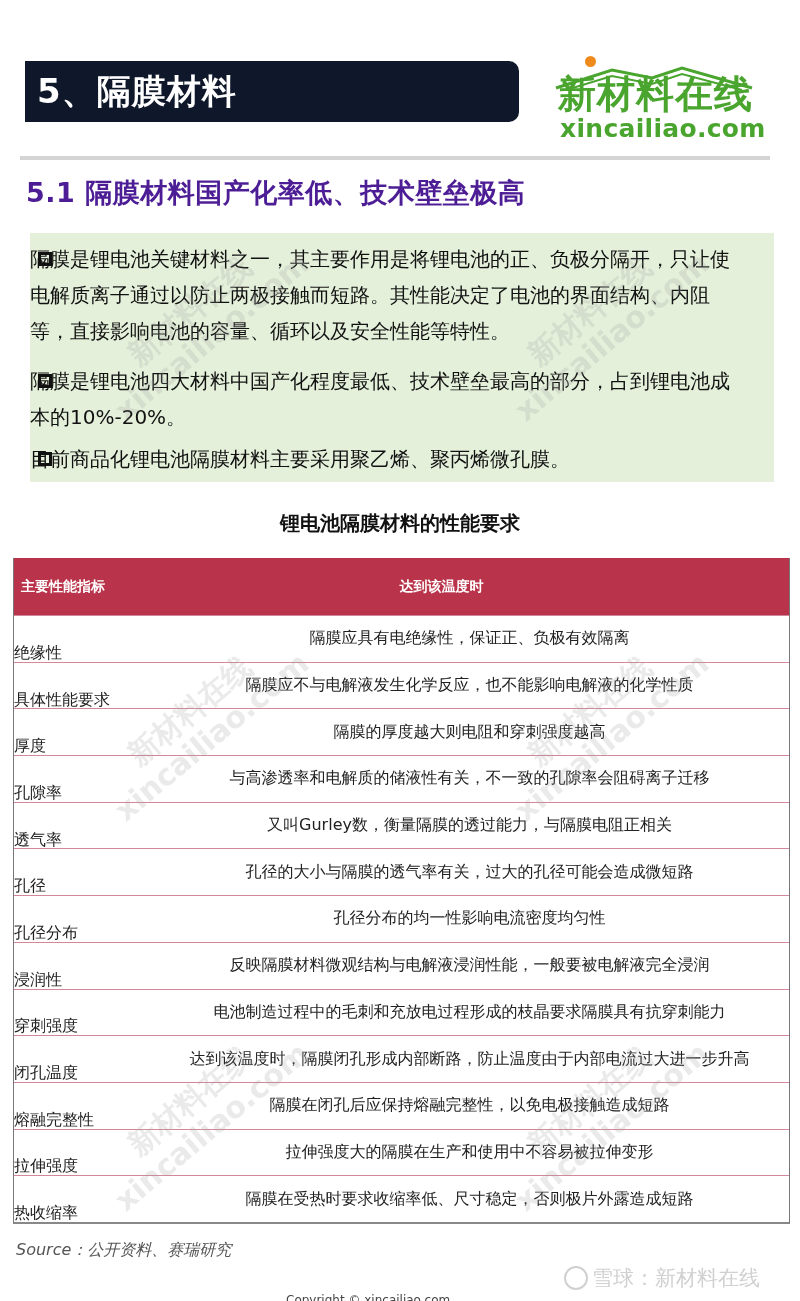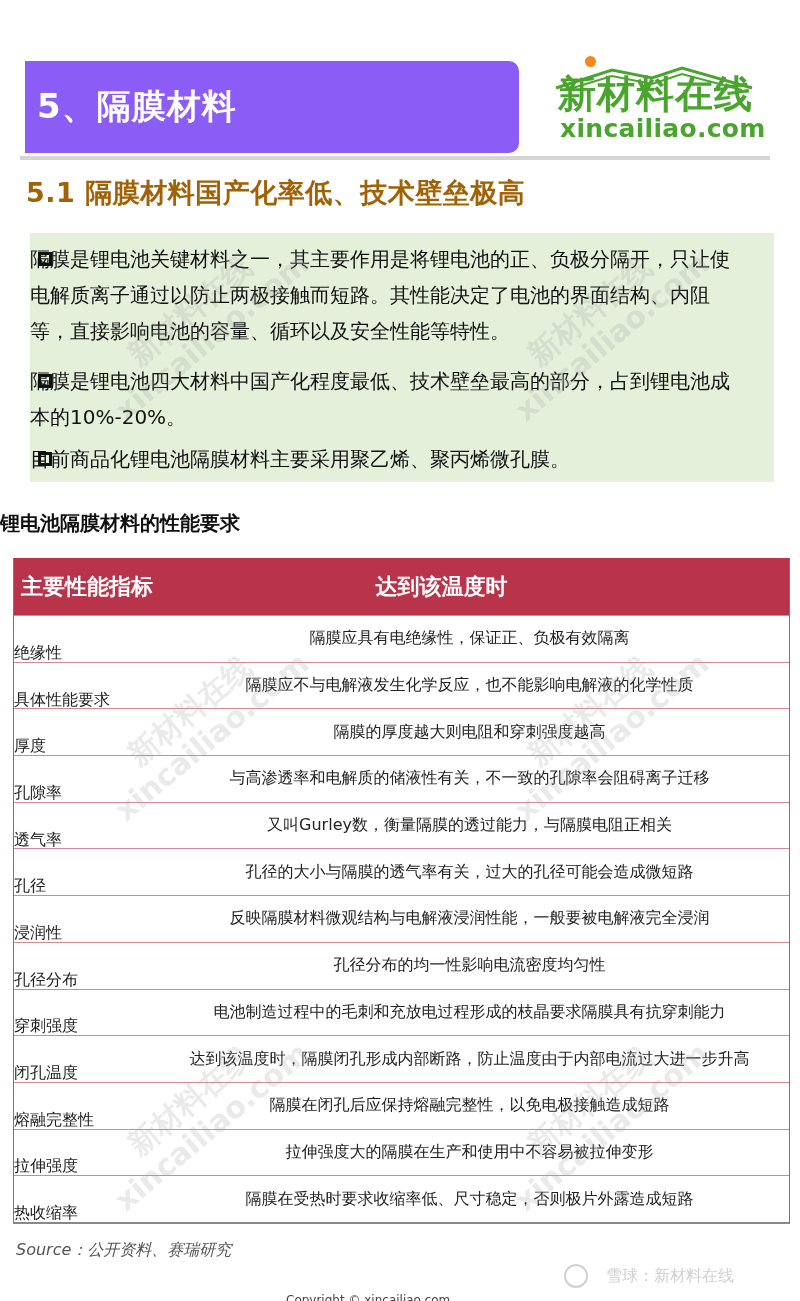"5、隔膜材料" .title-bar { background: #8b5cf6 -> #0f172a; height: 92px -> 61px }
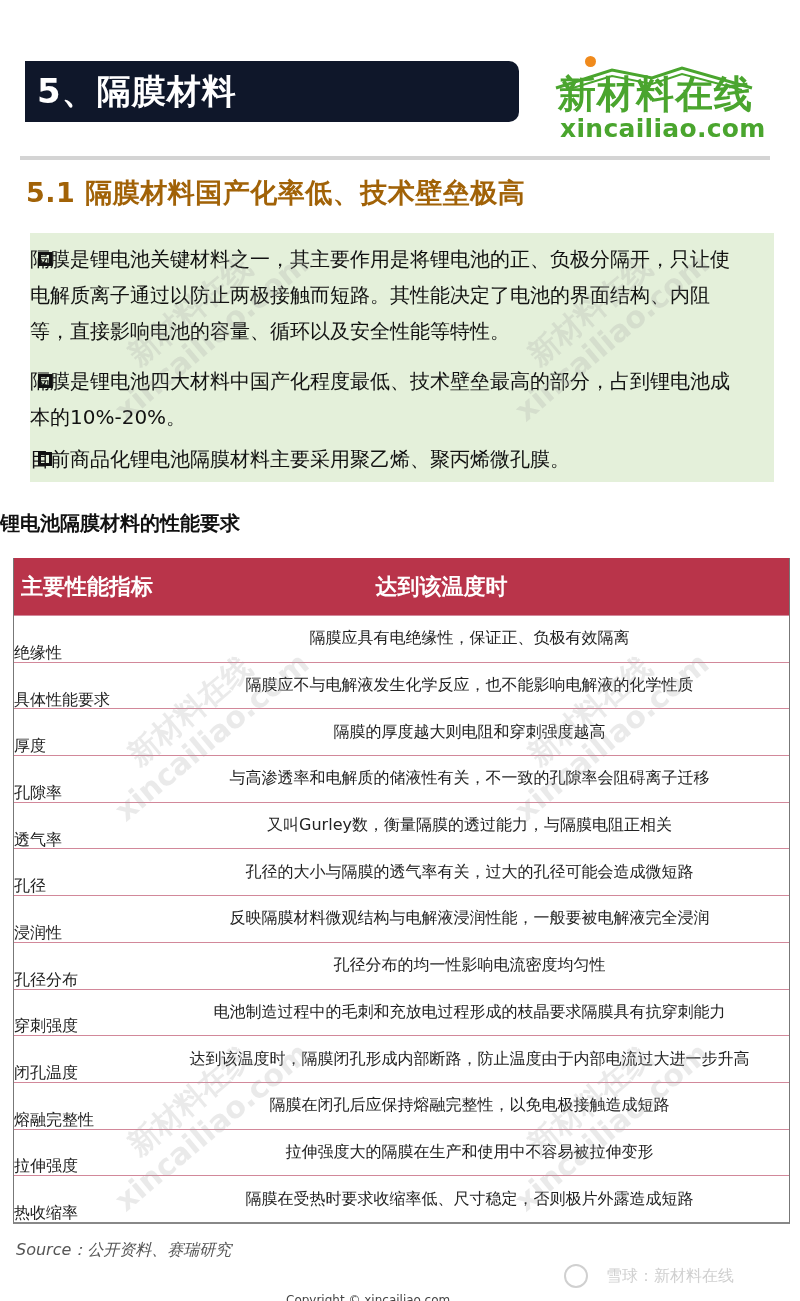"5.1 隔膜材料国产化率低、技术壁垒极高" .section-title { color: #a16207 -> #4c1d95 }
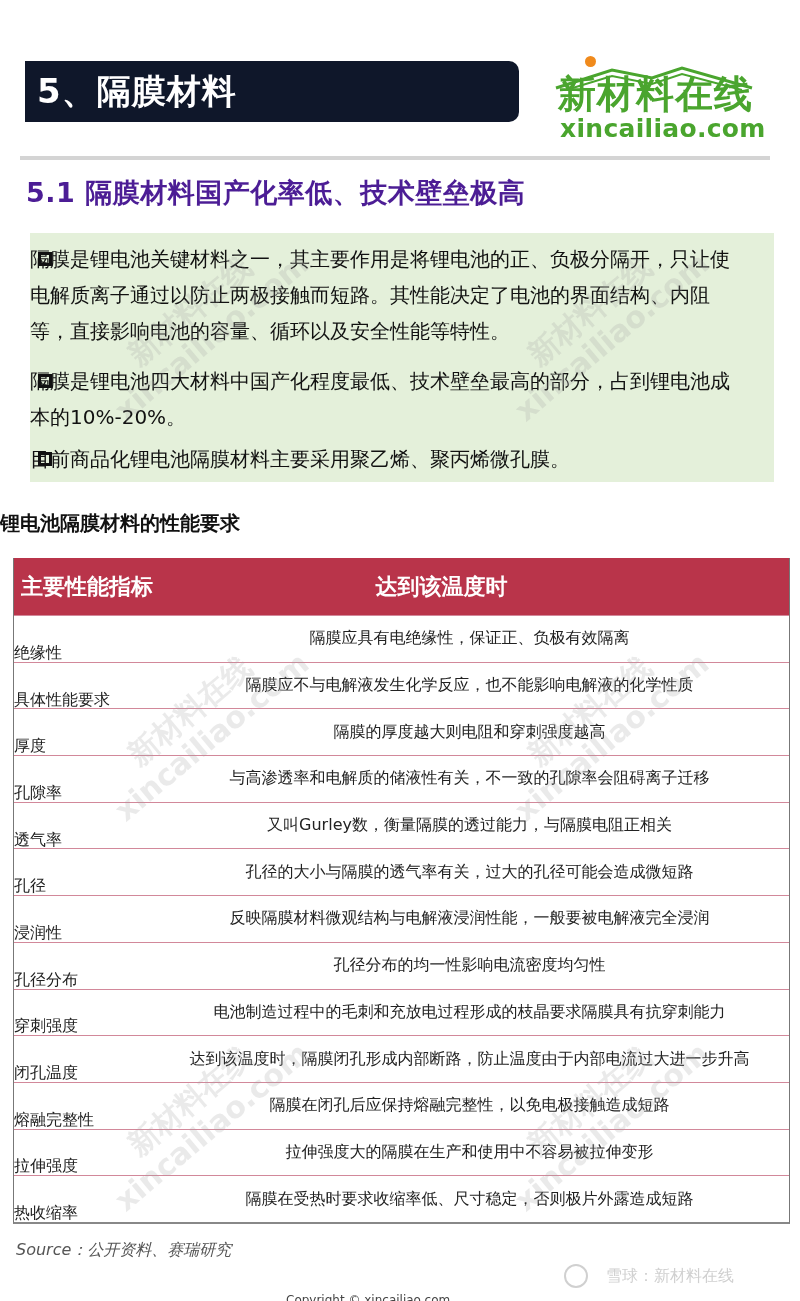"锂电池隔膜材料的性能要求" .table-caption { text-align: none -> center }
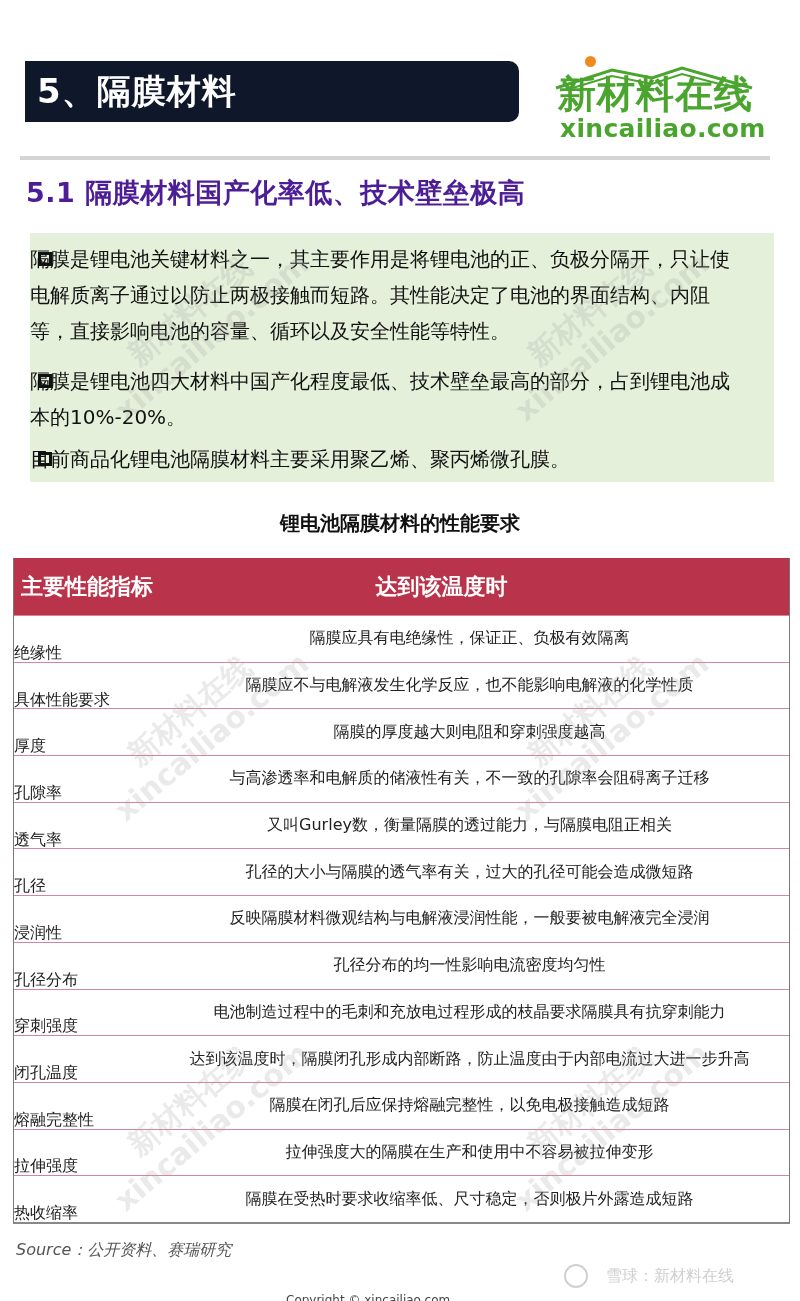"主要性能指标" .tbl .thead { font-size: 22px -> 14px }
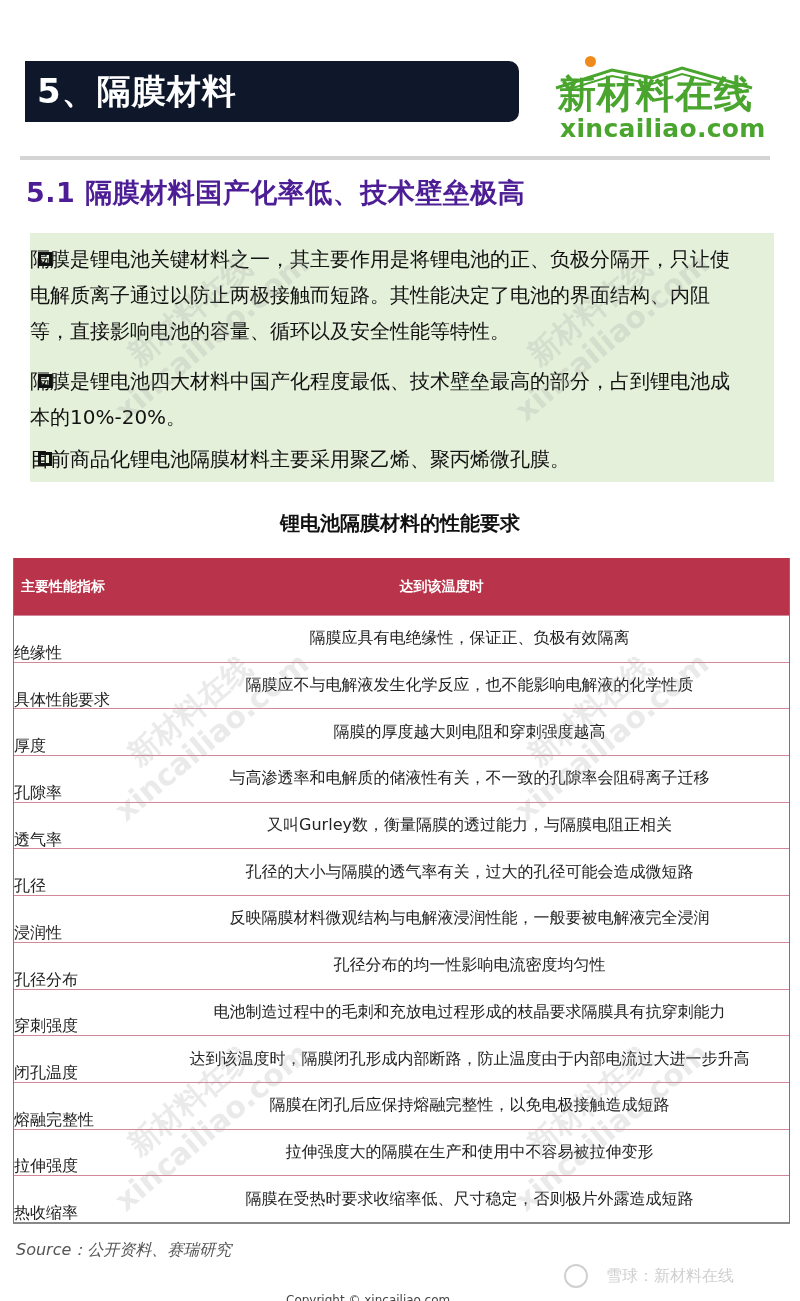"浸润性" div.row { order: before "孔径分布" -> after "孔径分布" }
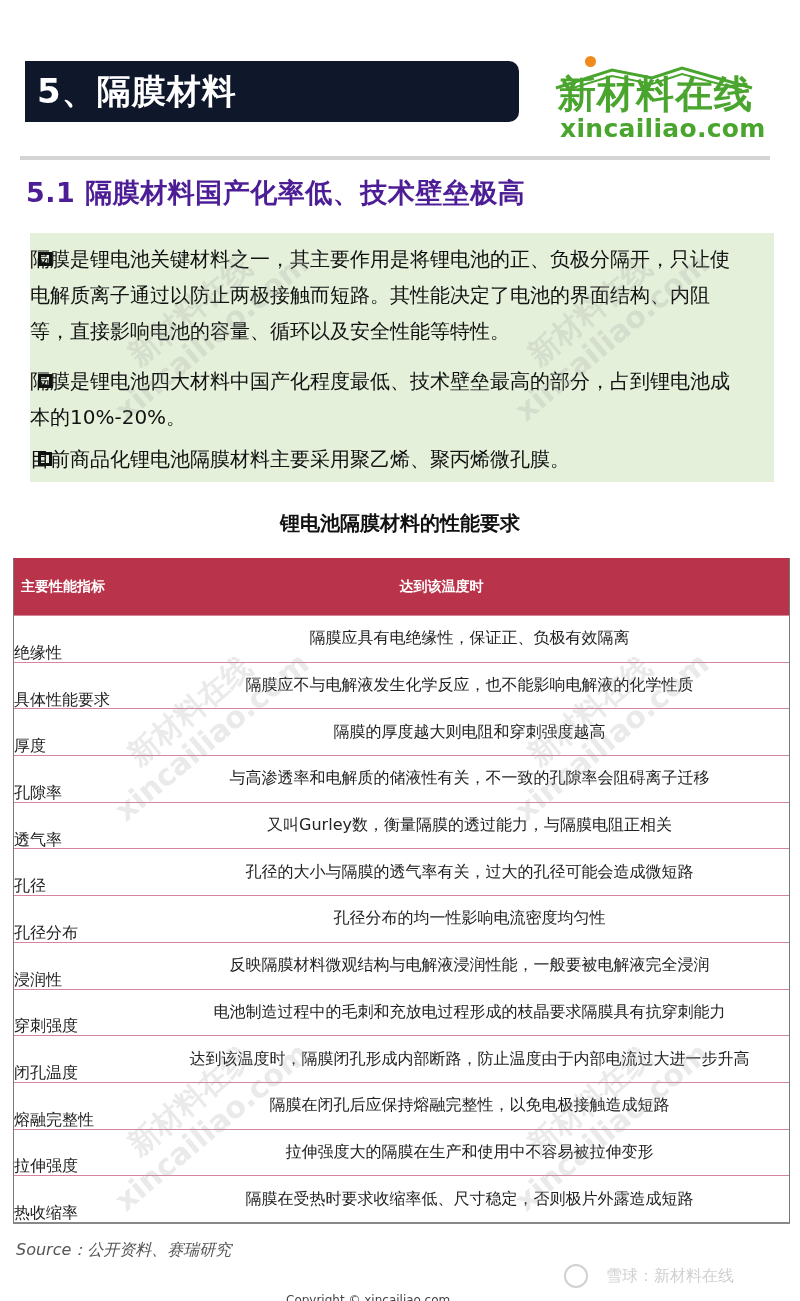"雪球：新材料在线" .xueqiu { font-size: 16px -> 21px; gap: 18px -> 4px }
